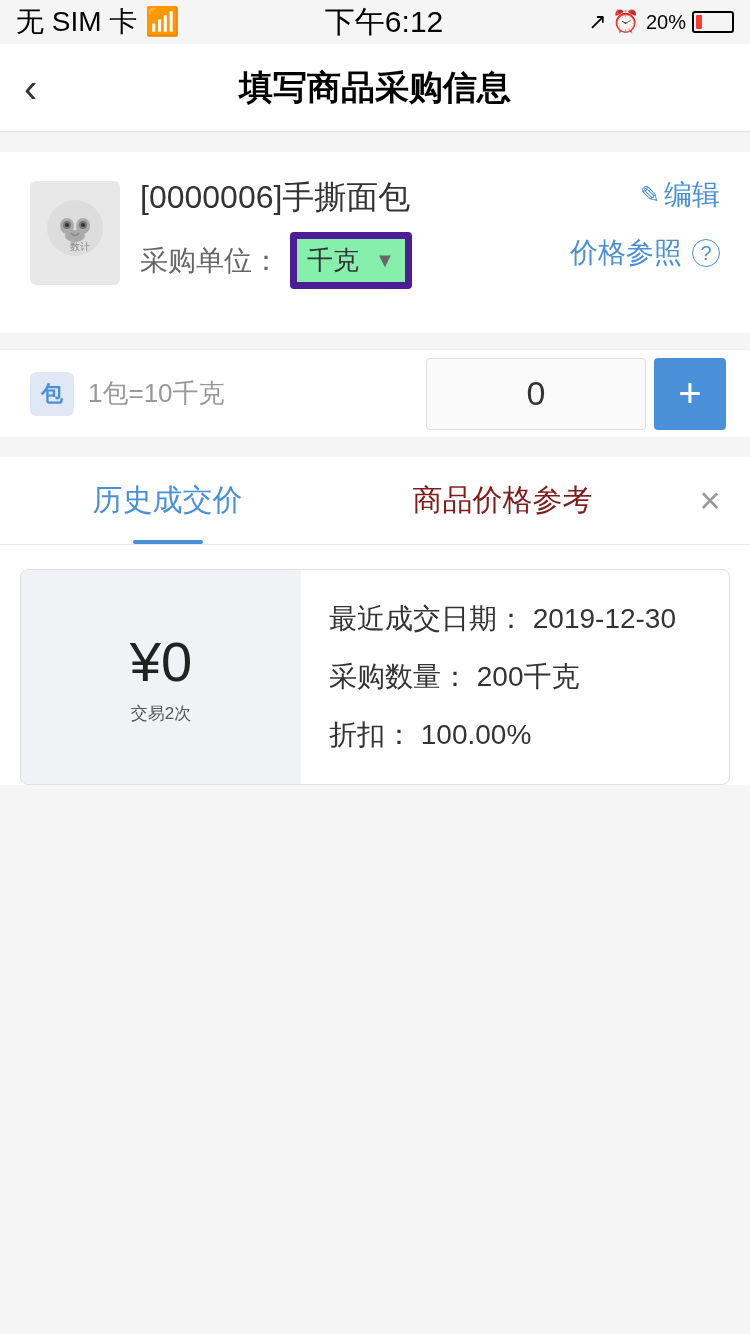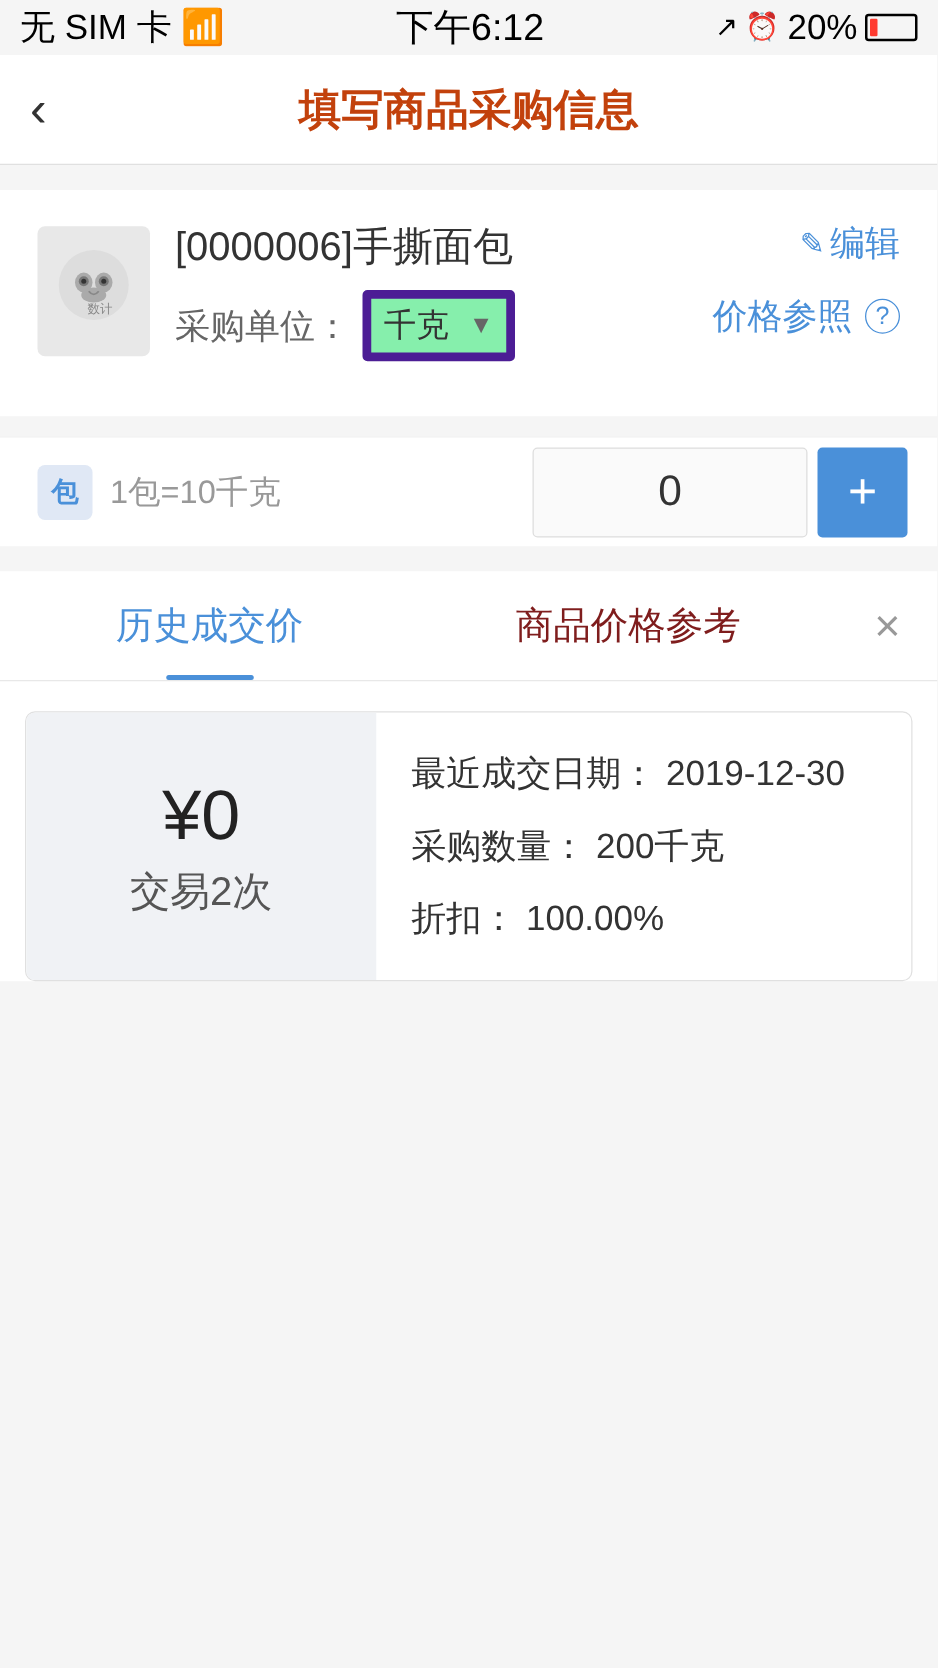"20%" span { font-size: 28px -> 20px }
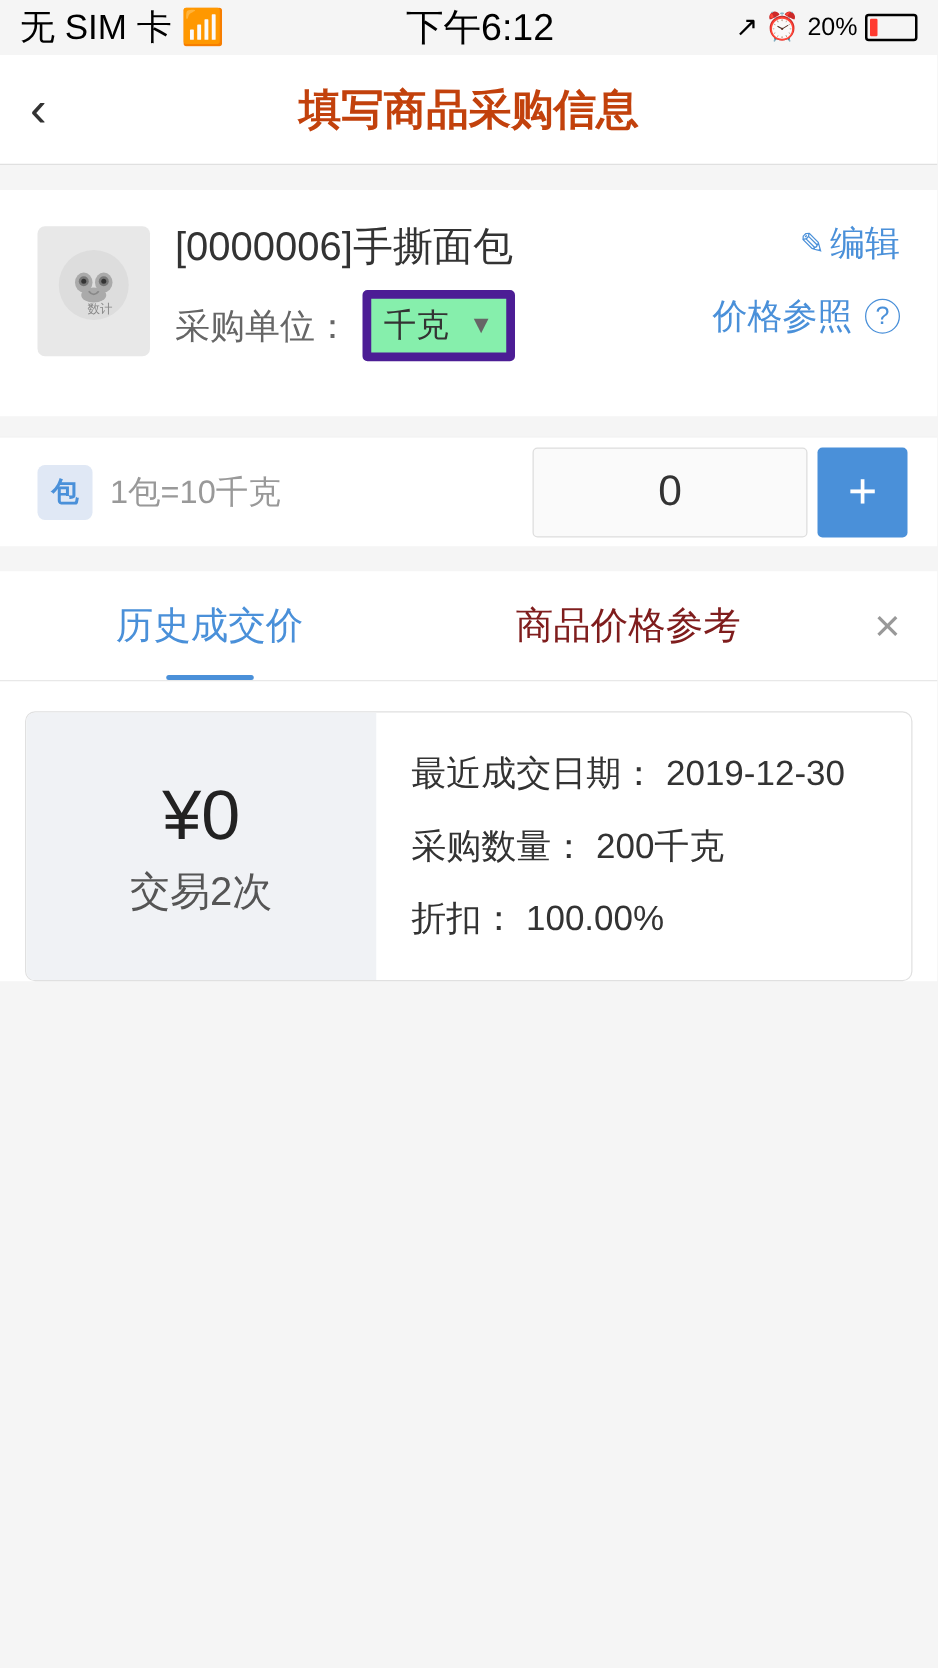"填写商品采购信息" .nav-title { color: #c2410c -> #000000 }
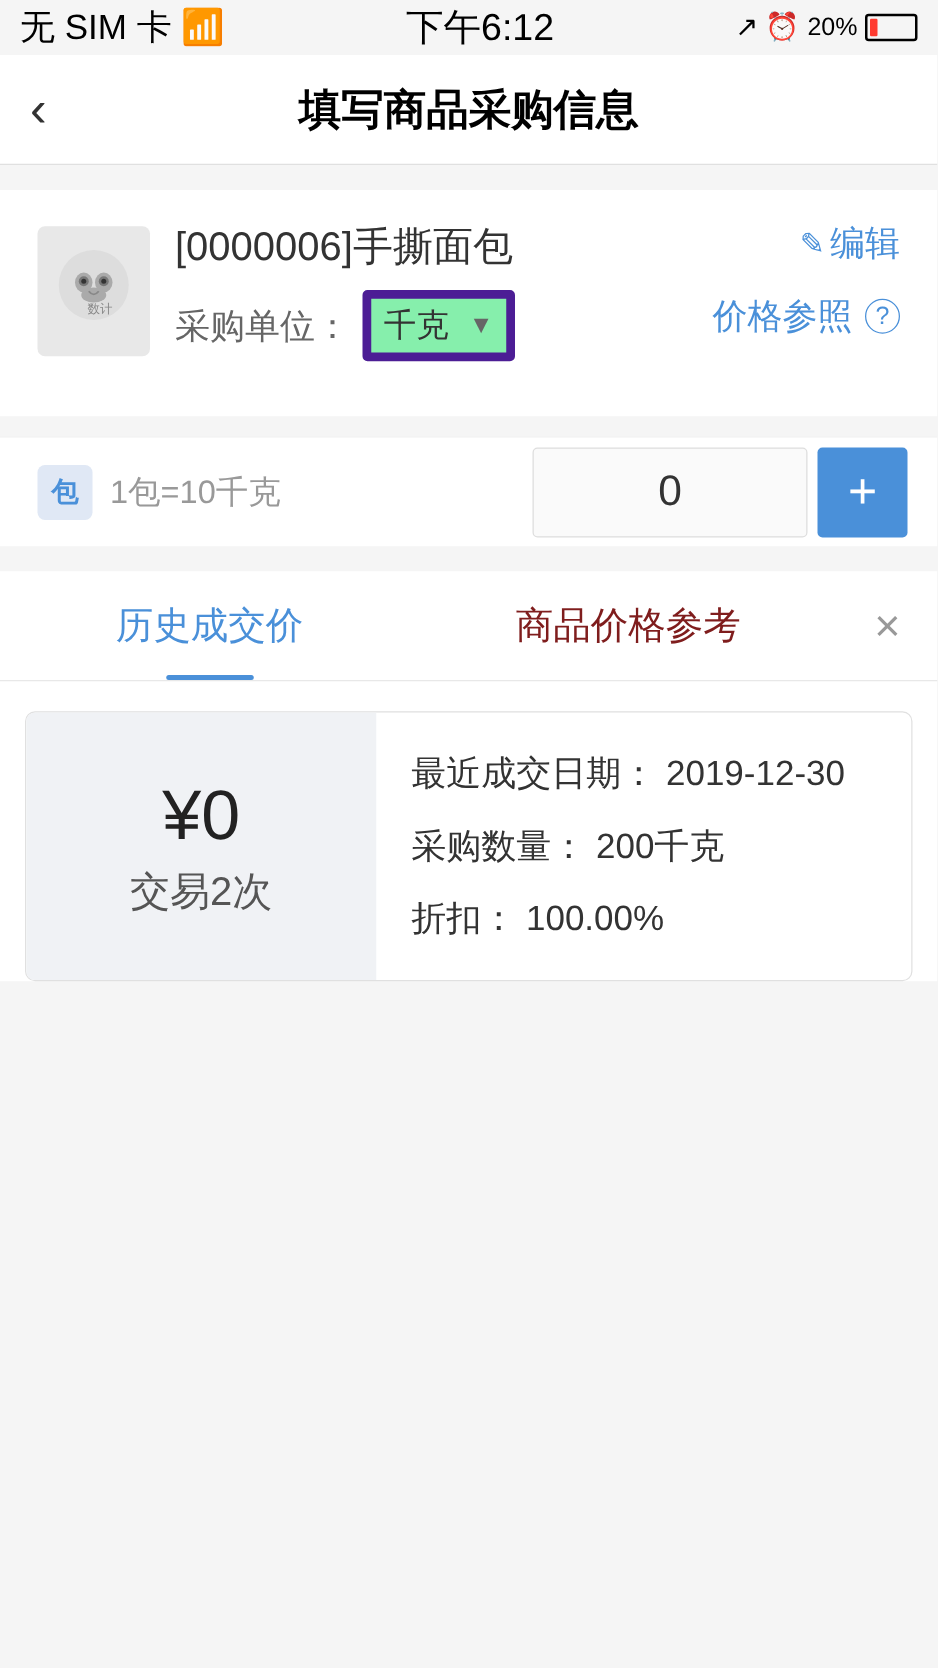"交易2次" .history-trades { font-size: 32px -> 17px }
